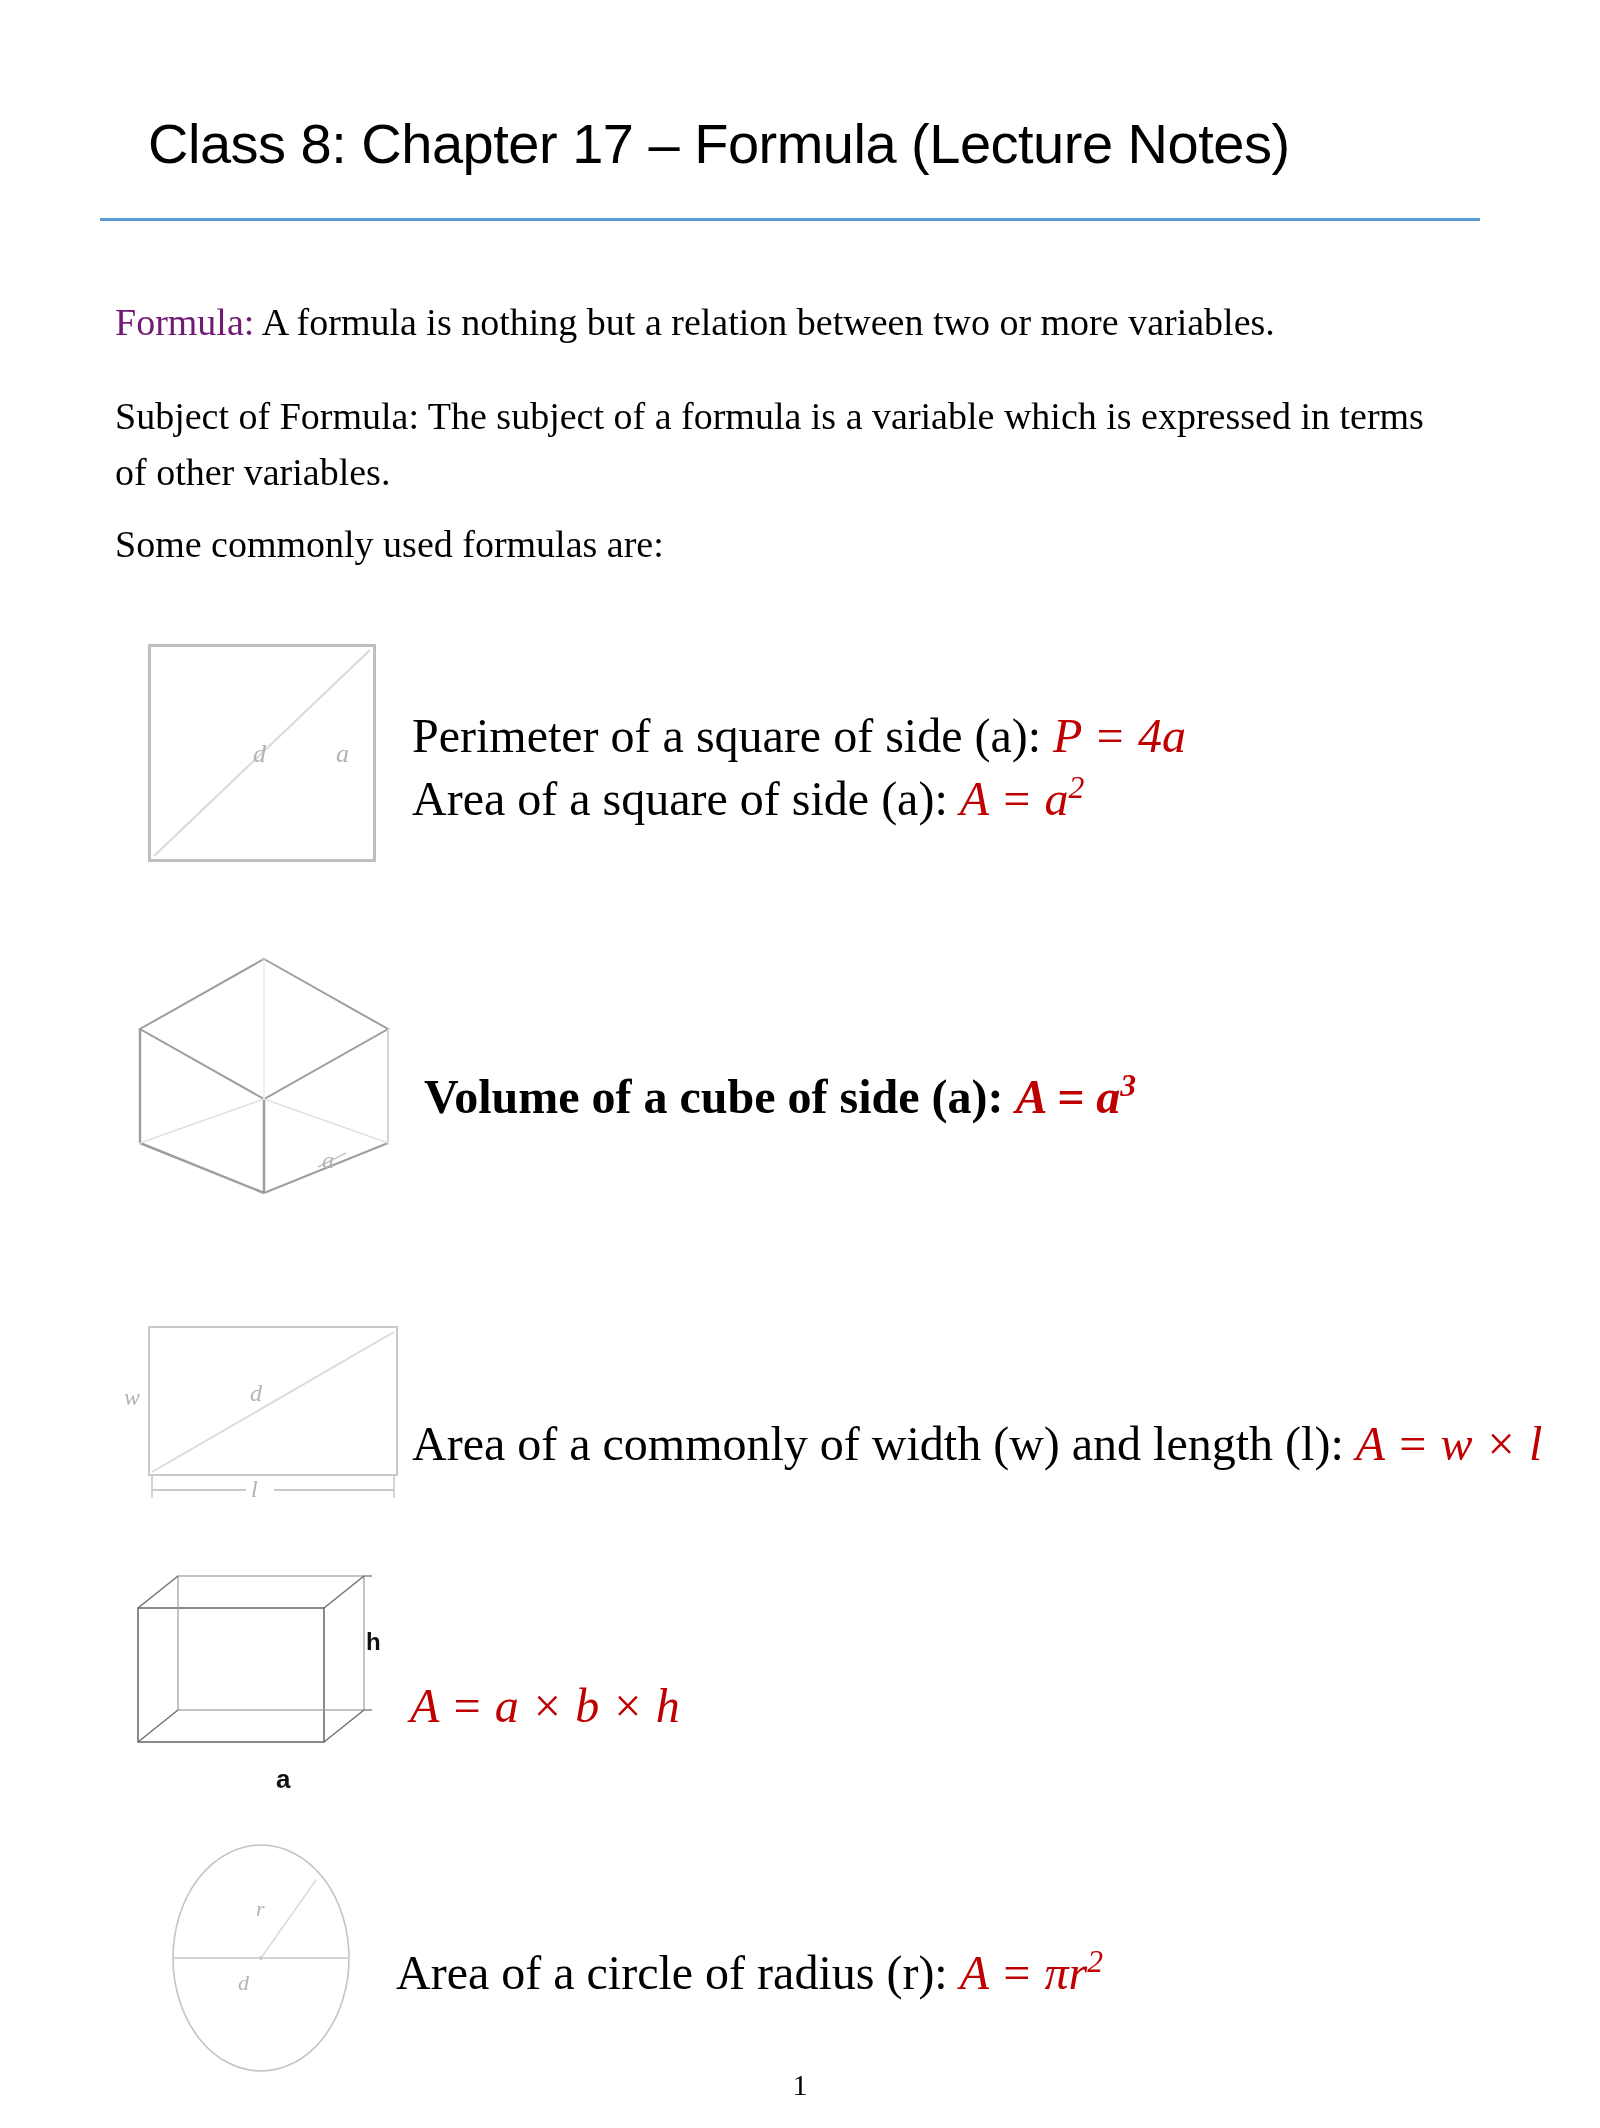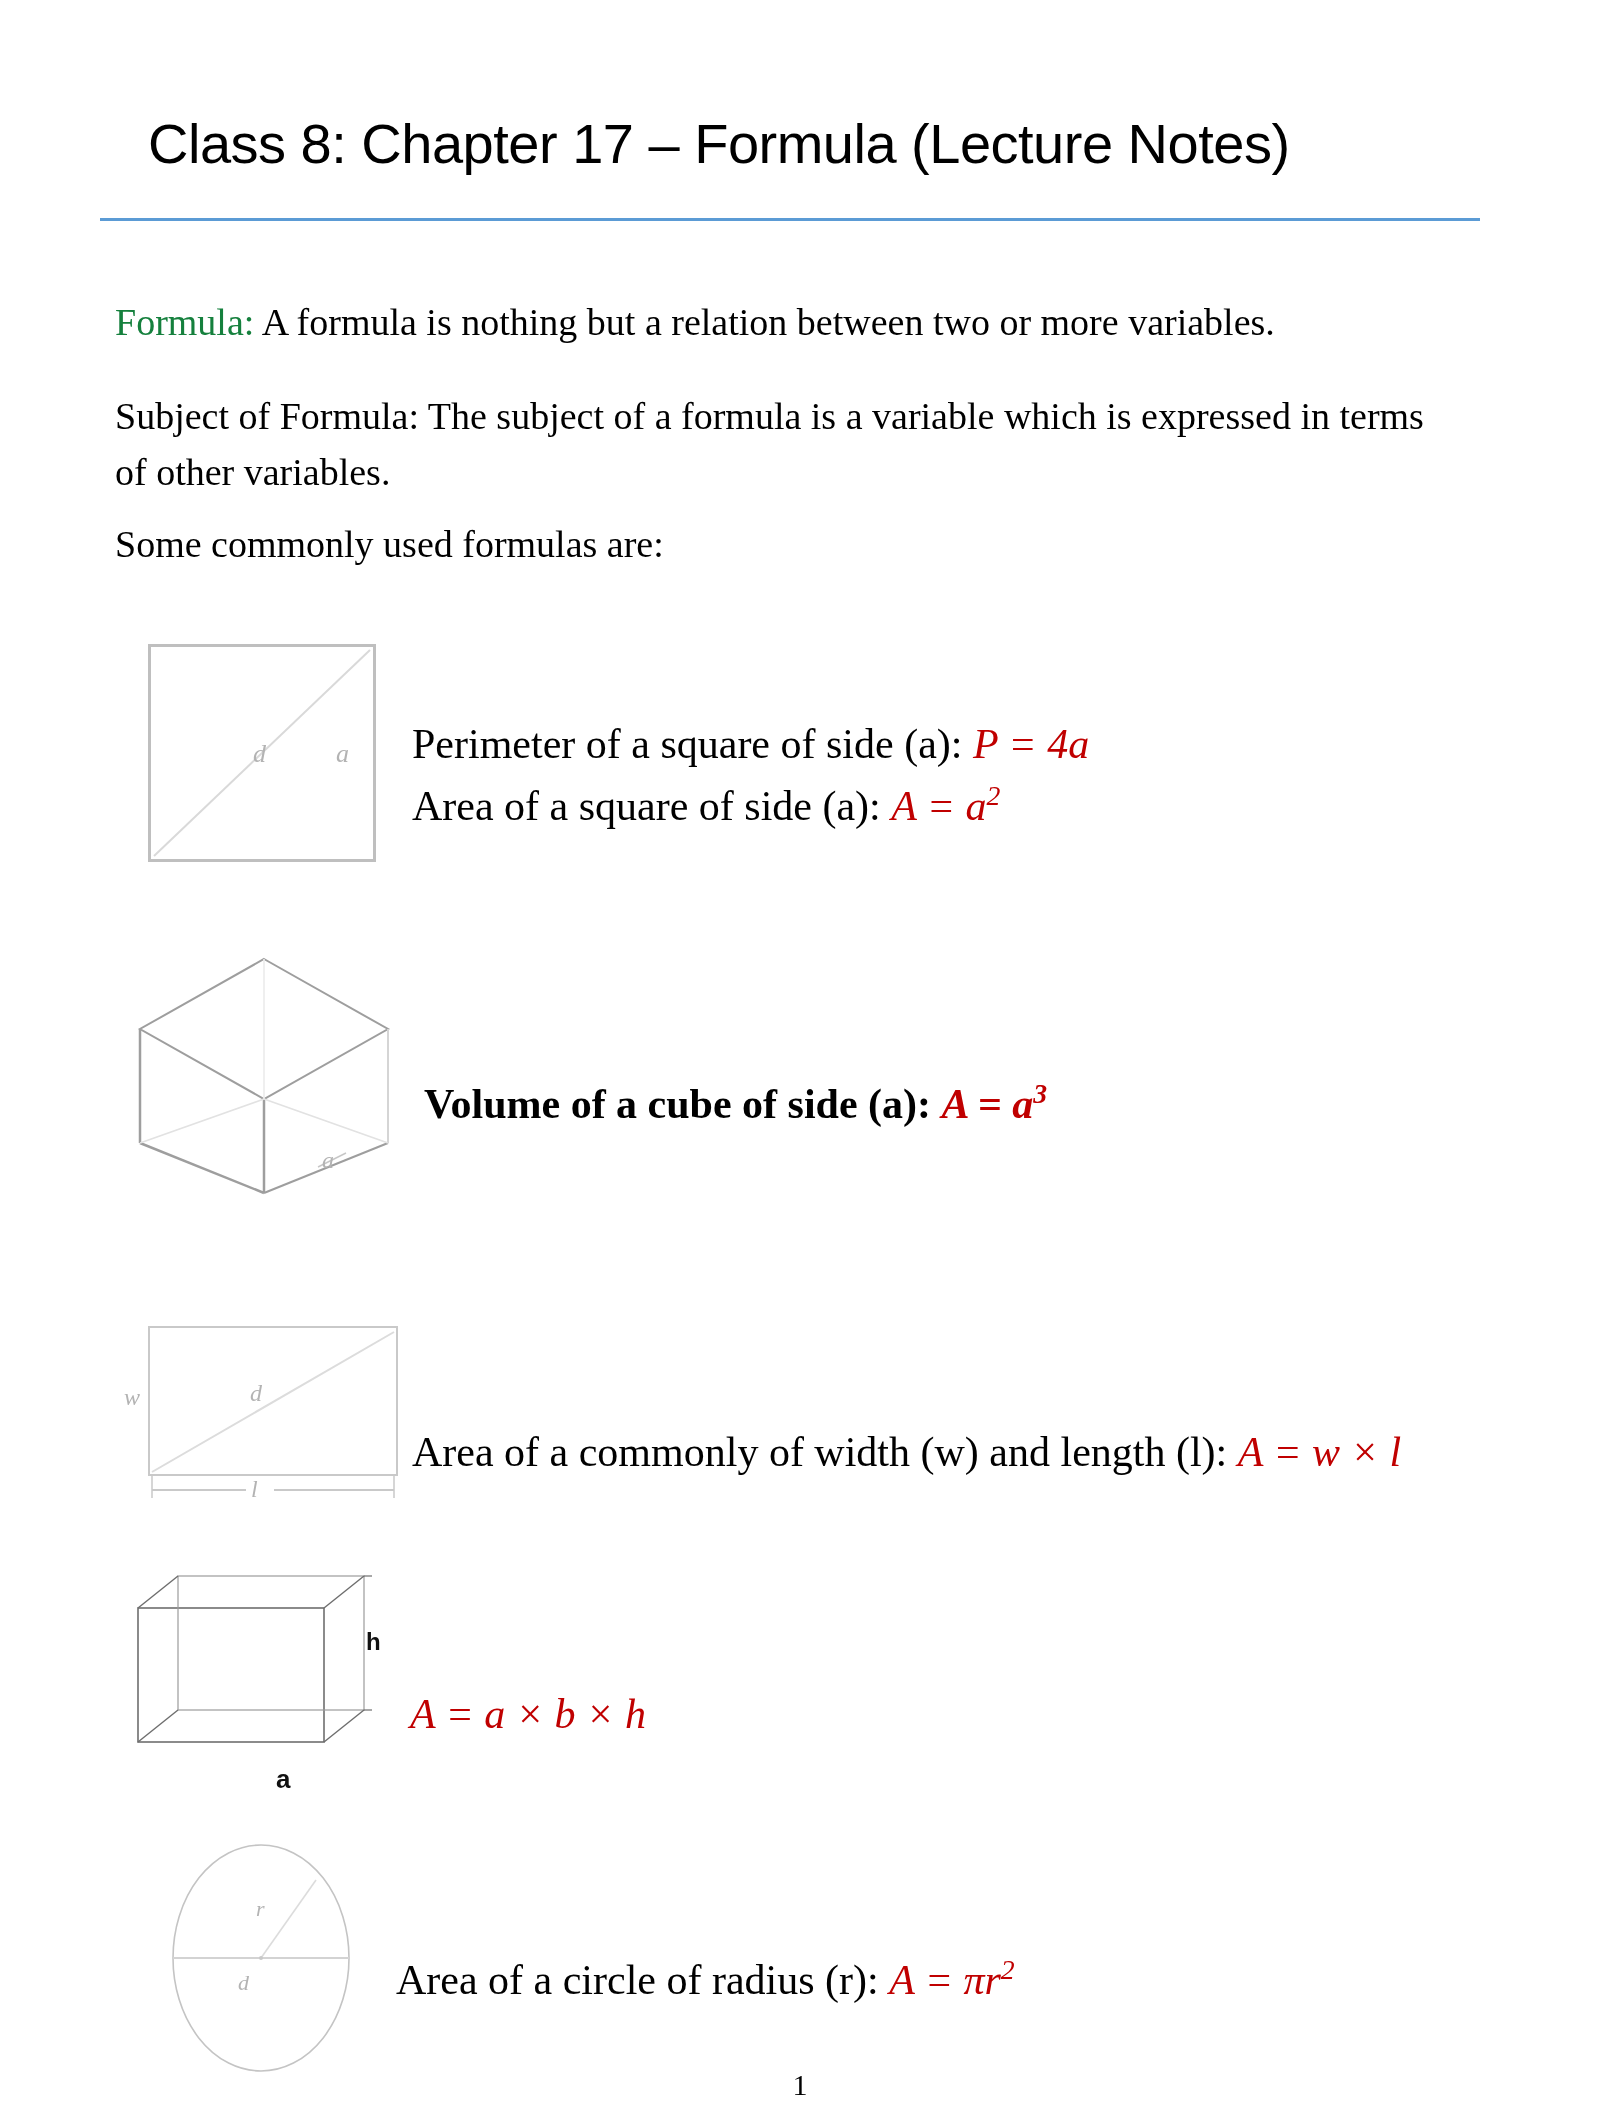"Formula:" .red { color: #15803d -> #701a75 }
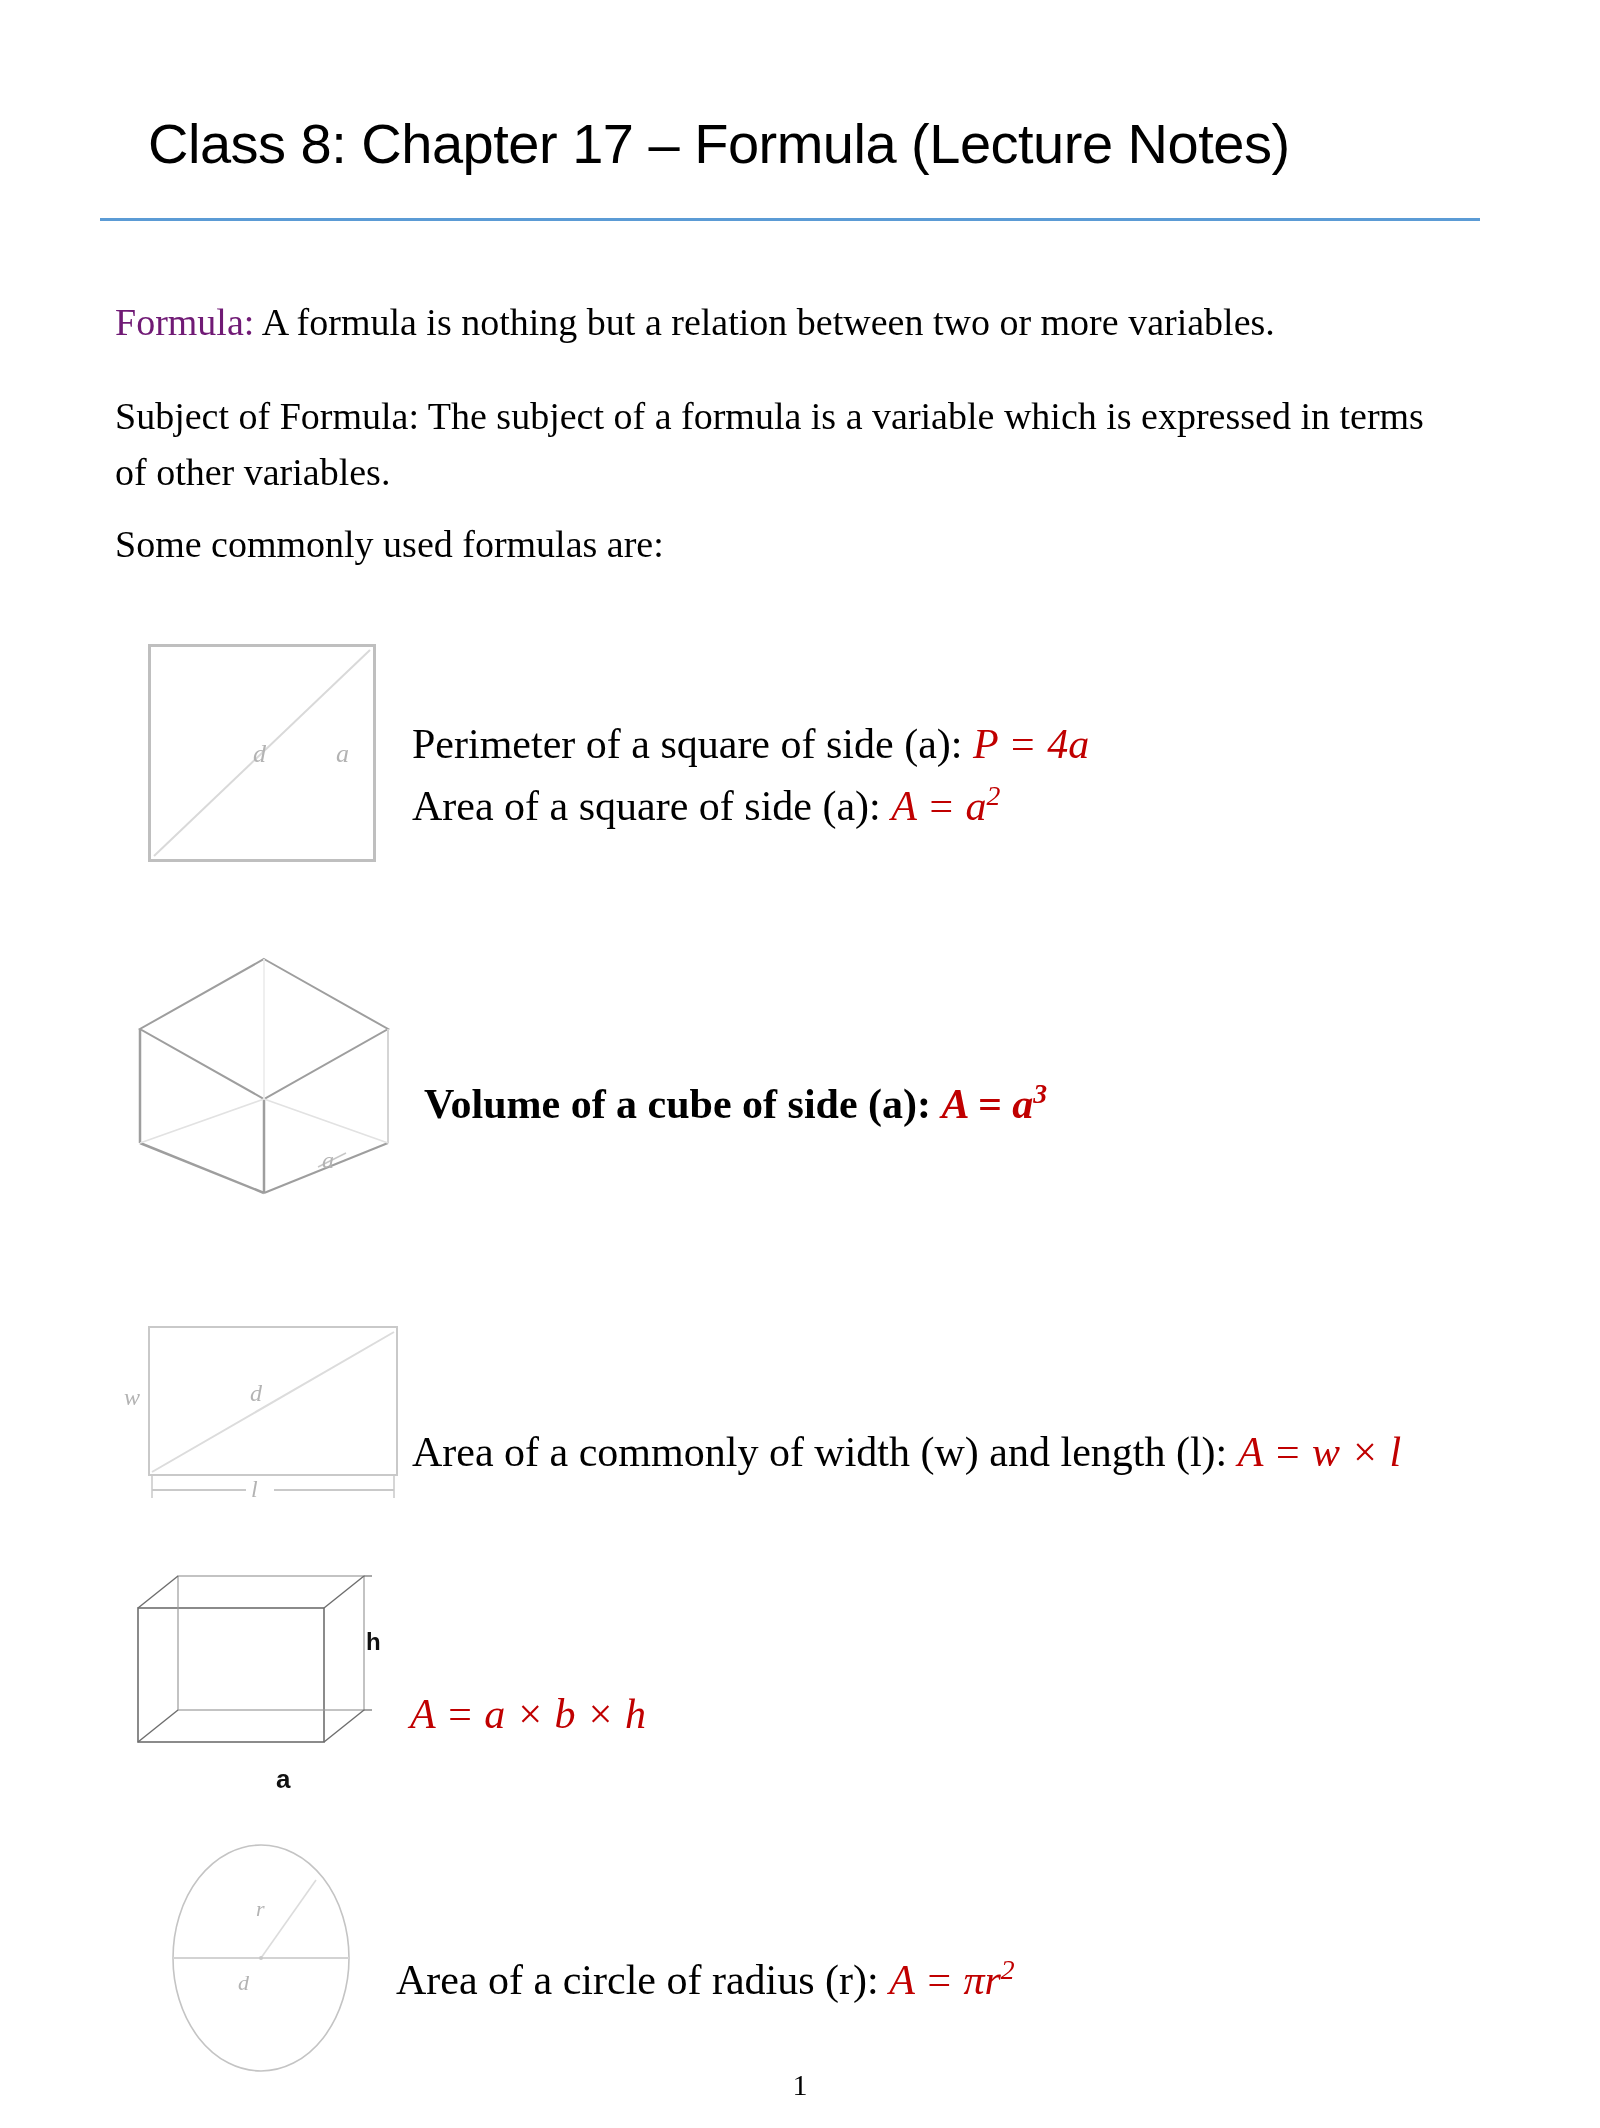"Perimeter of a square of" .frow { font-size: 42px -> 48px; margin-top: 8px -> none }
